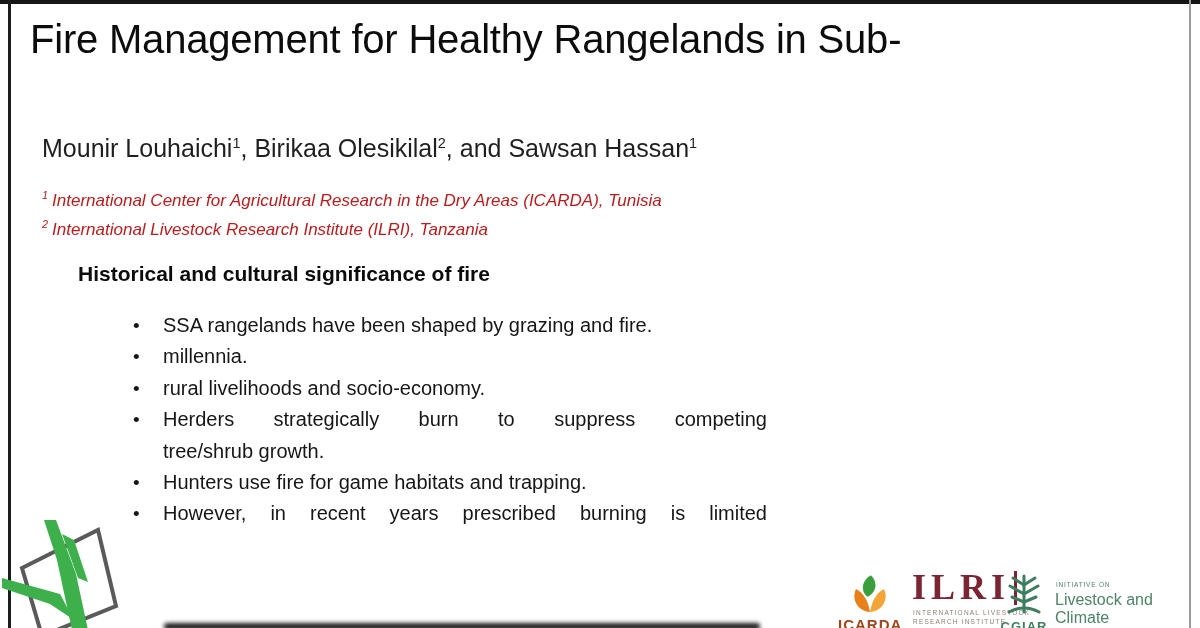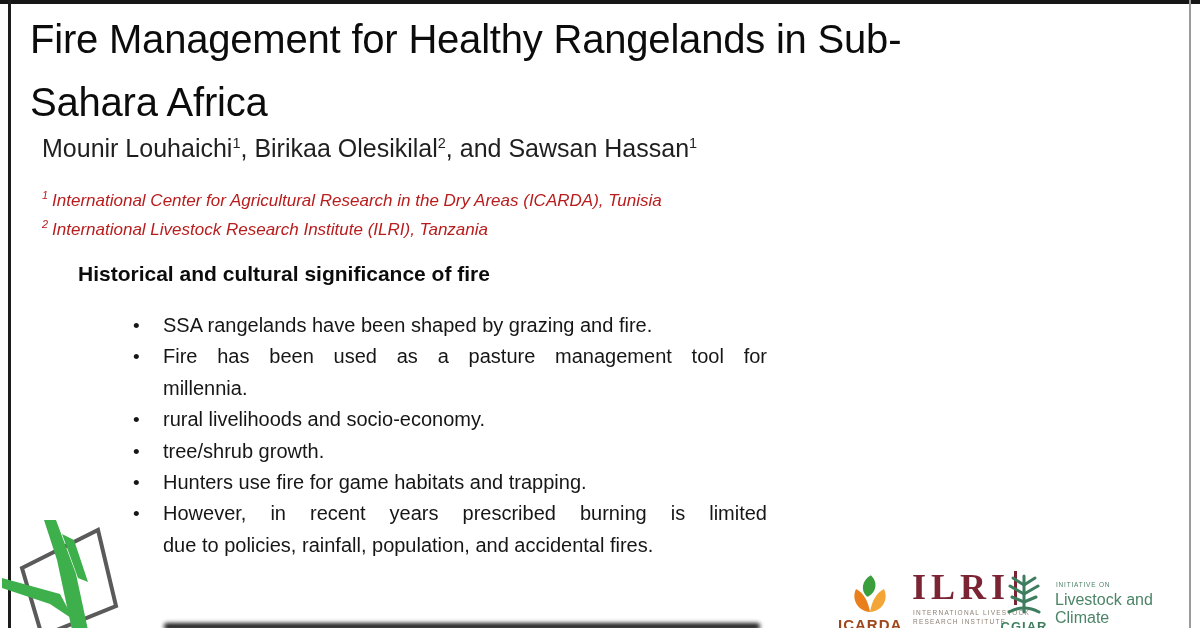"Sahara Africa" div { html: <div>Sahara Africa</div> -> none }
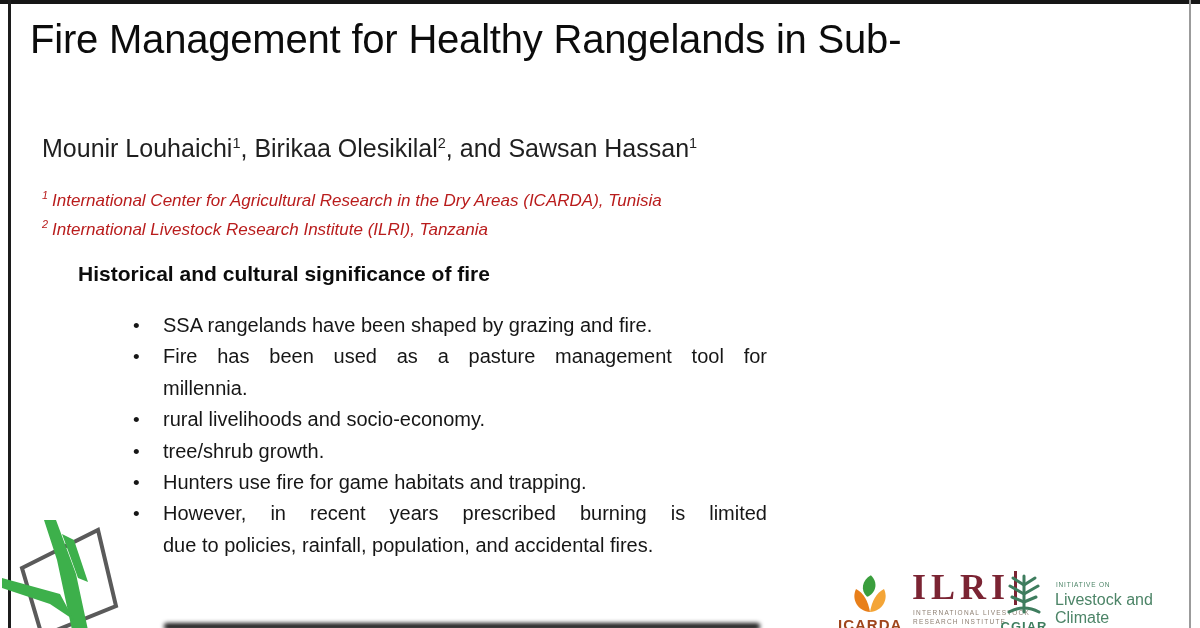"Fire has been used as" div.bline { html: <div>Fire has been used as a pasture management tool for</div> -> none }
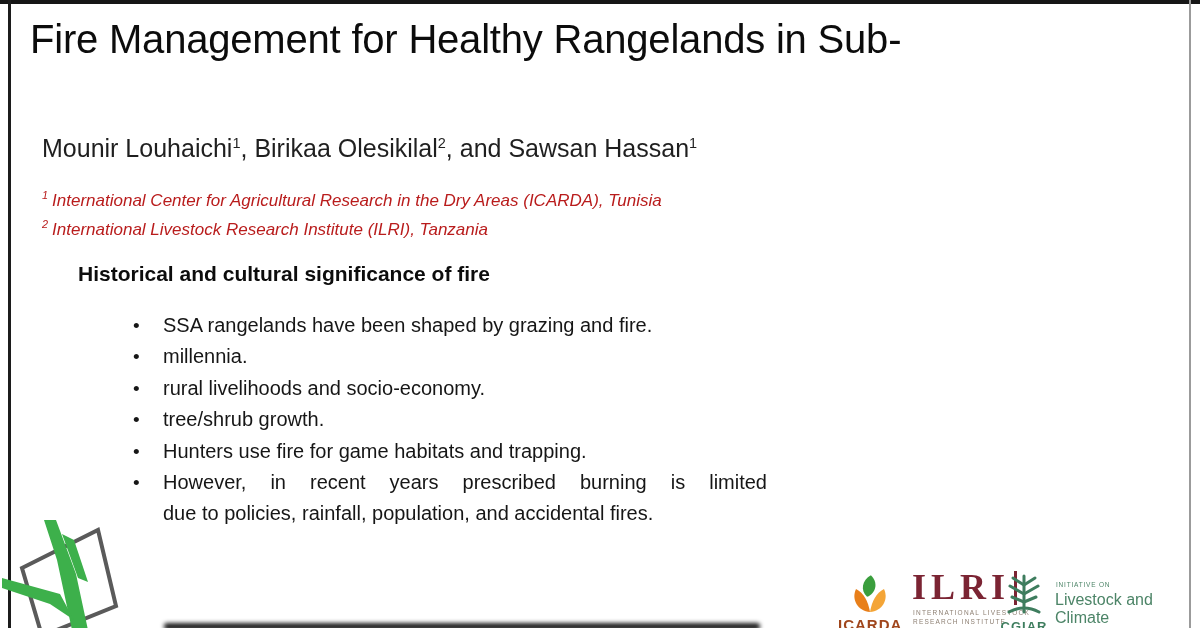"Herders strategically burn to suppress" div.bline { html: none -> <div>Herders strategically burn to suppress competing</div> }
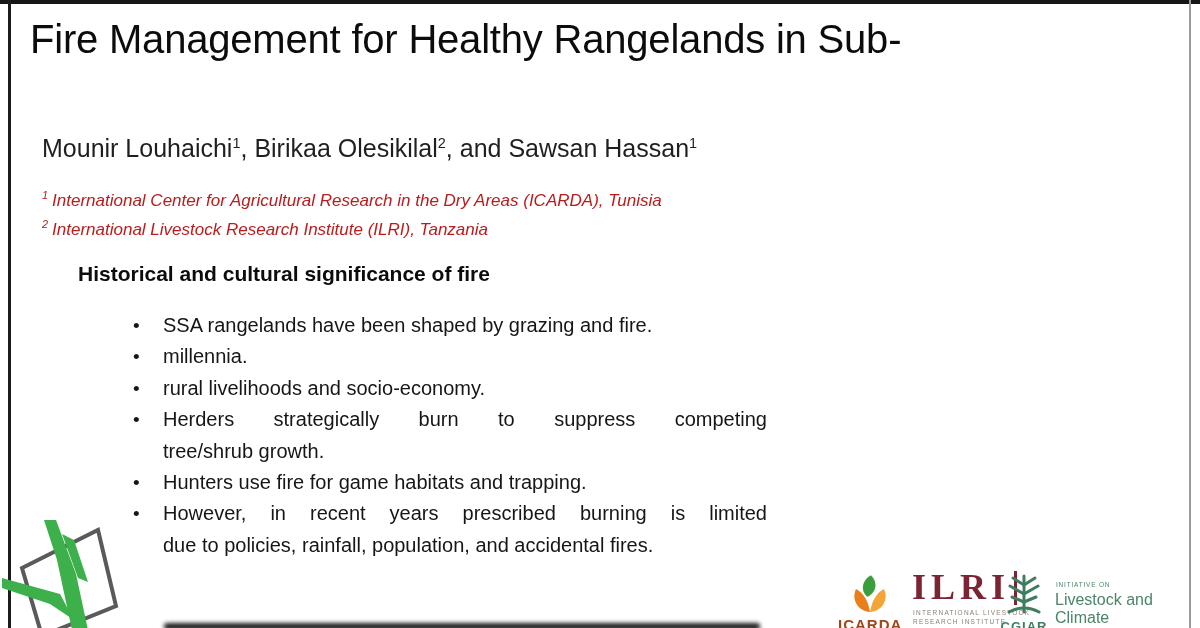"due to policies, rainfall, population," div.bline { html: <div>due to policies, rainfall, population, and accidental fires.</div> -> none }
